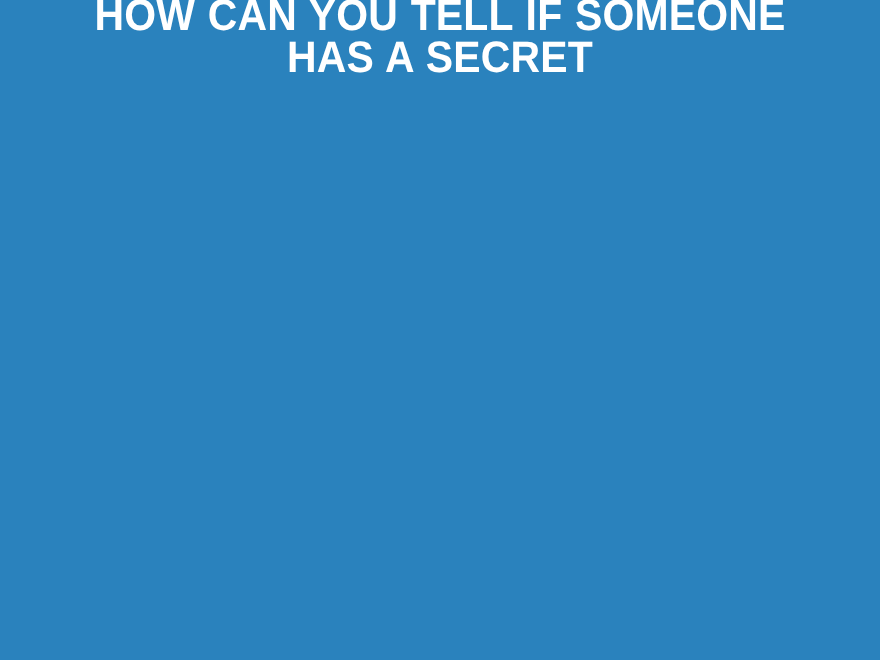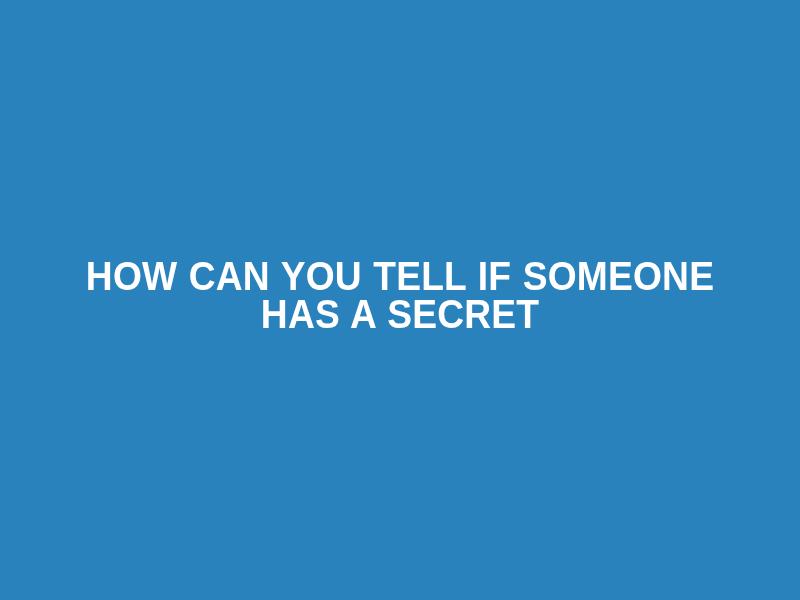"HOW CAN YOU TELL IF" #hero-card { align-items: center -> none }
